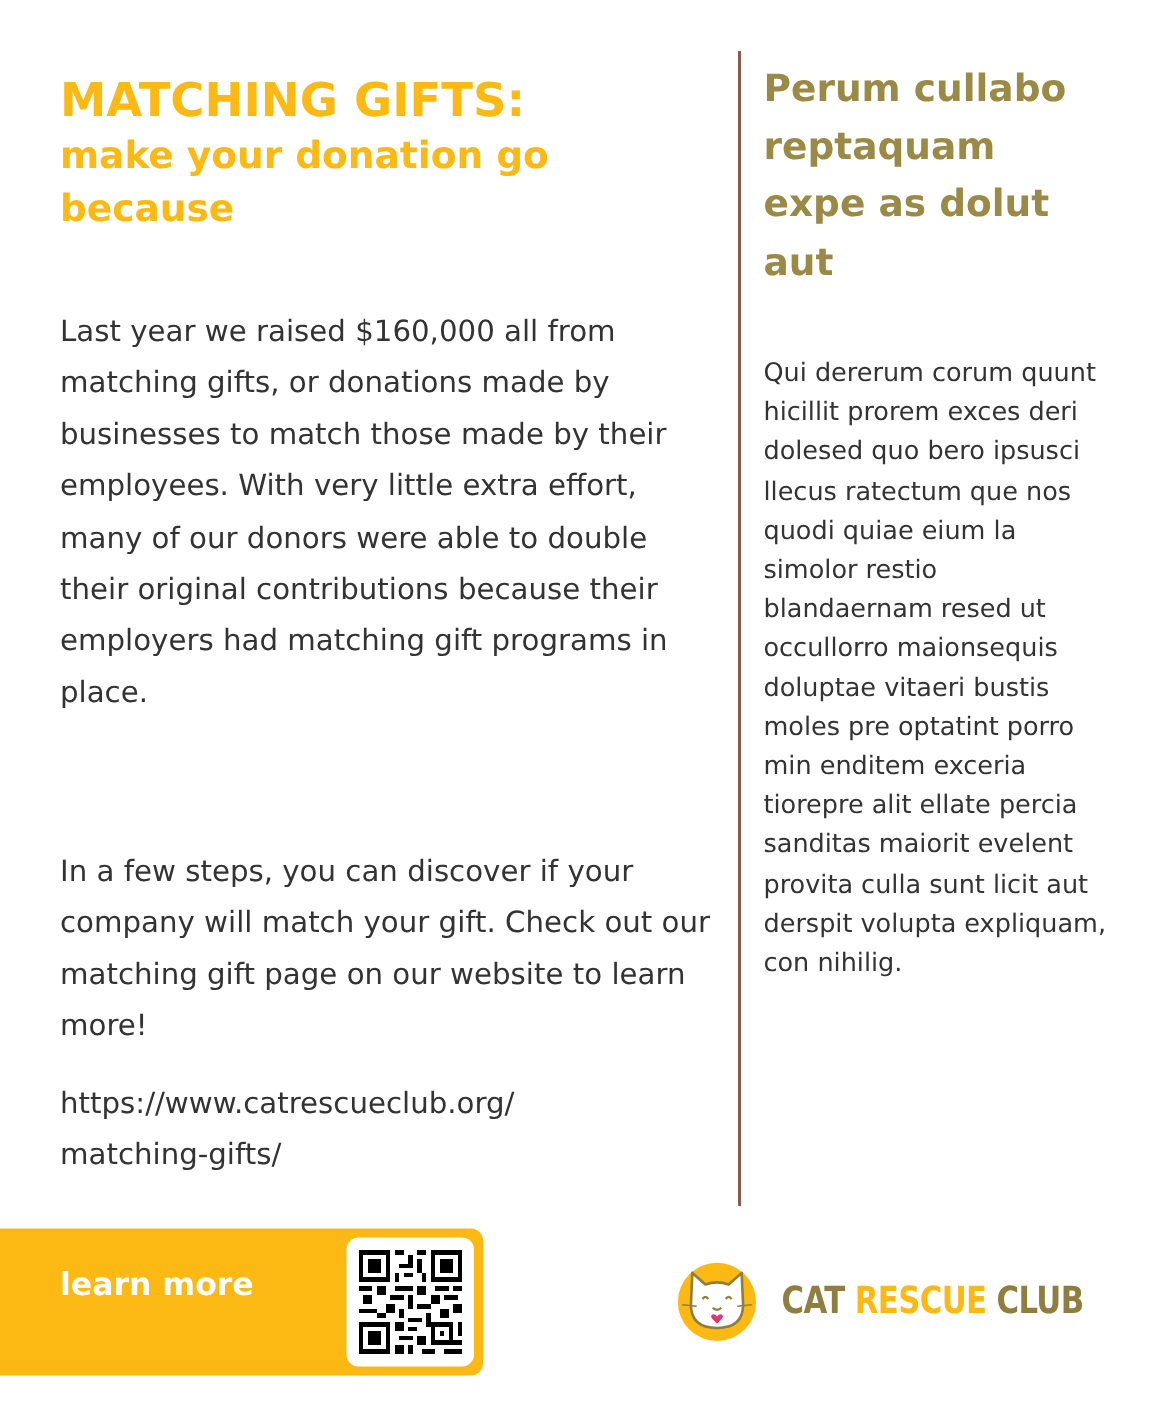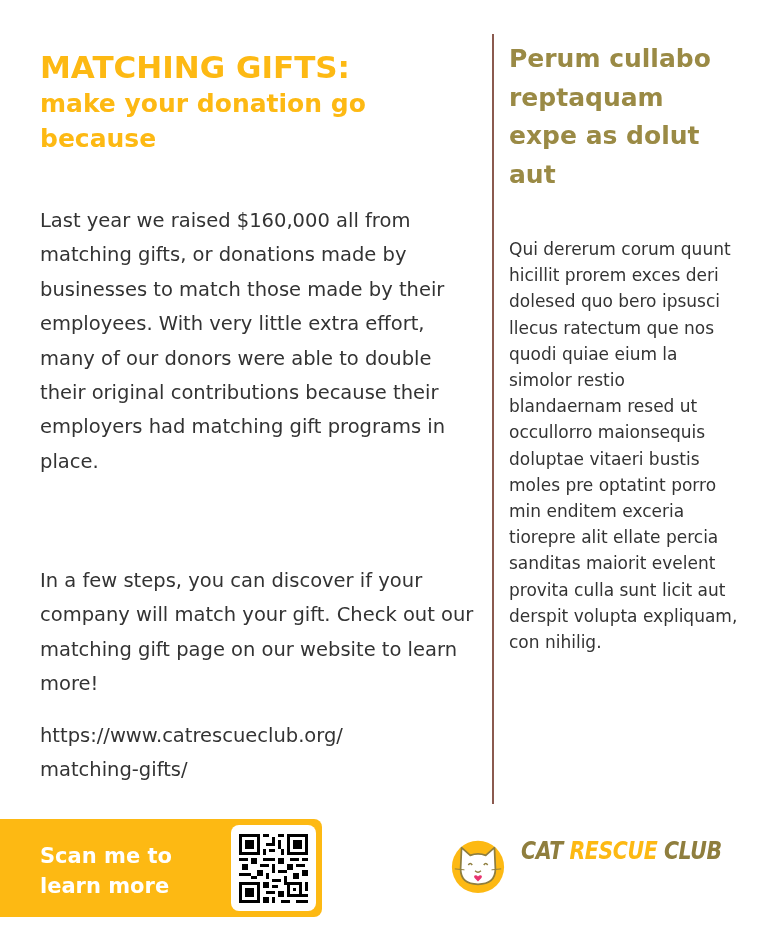"Scan me to" div { html: <div>Scan me to</div> -> none }
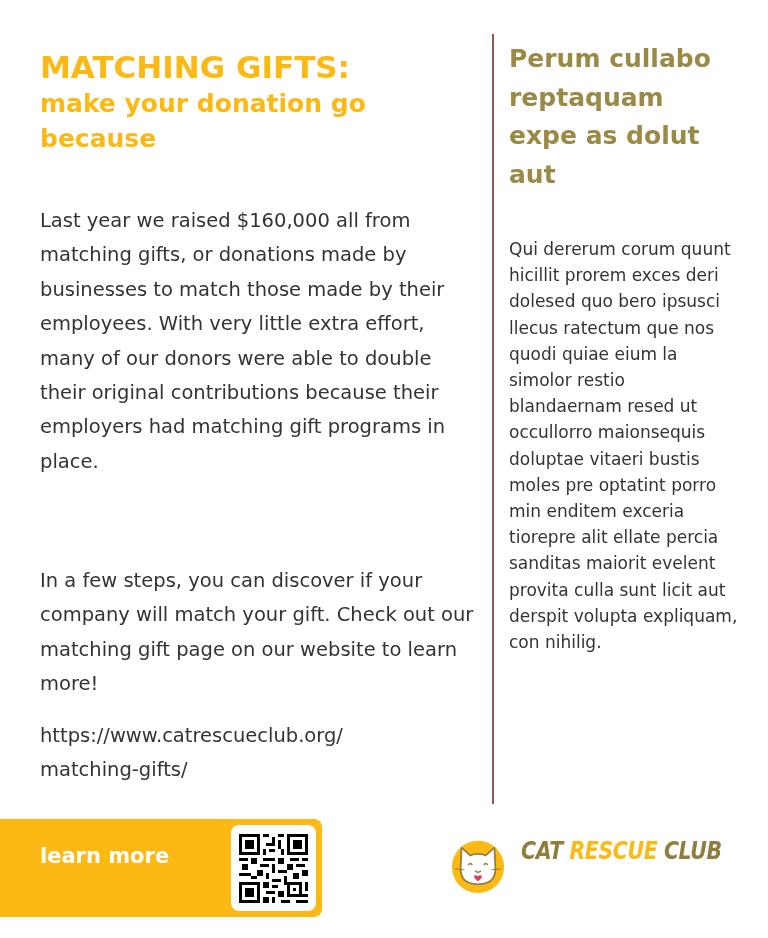"CAT RESCUE CLUB" .logo { align-items: flex-start -> center; font-style: italic -> none }
